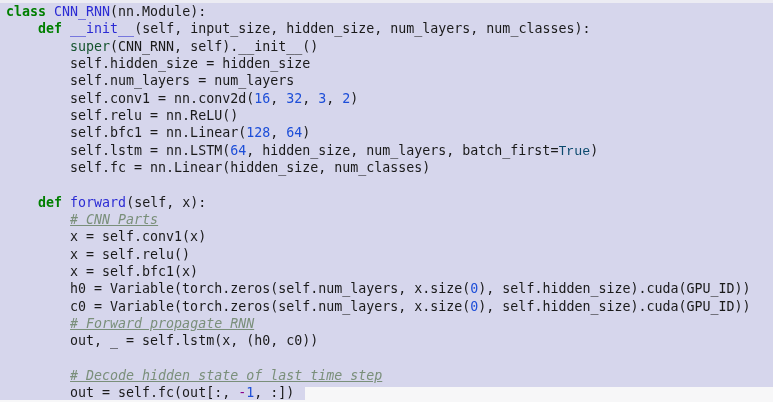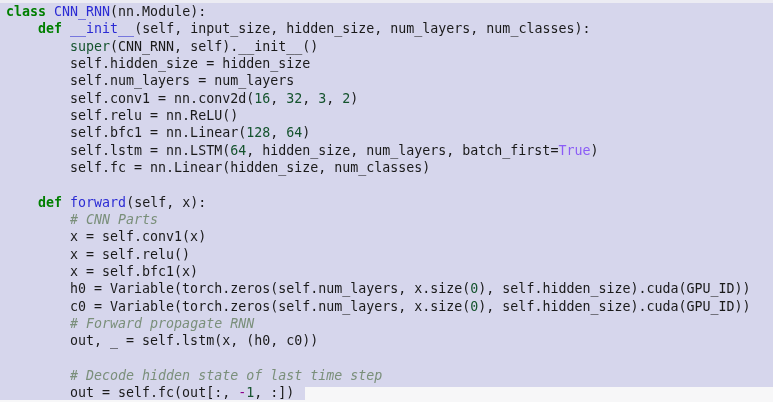"16" .num { color: #14532d -> #1d4ed8 }
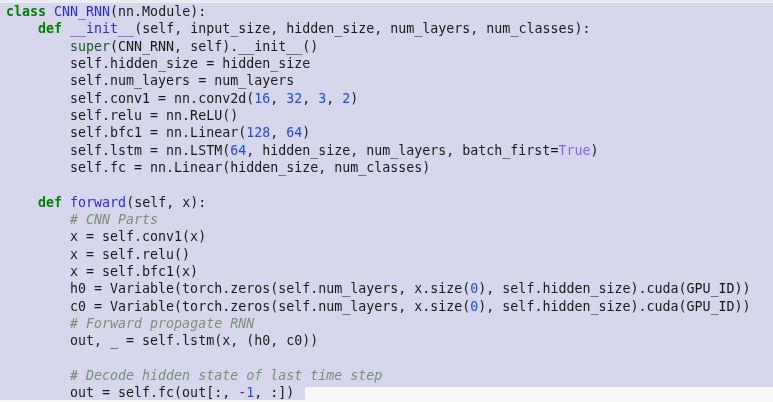"True" .const { color: #8b5cf6 -> #0c4a6e; font-family: none -> Liberation Mono, monospace }
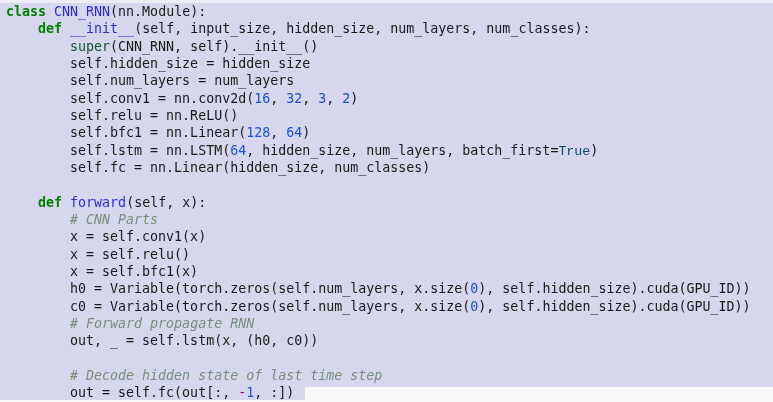"# CNN Parts" .cmt { text-decoration: none -> underline }
